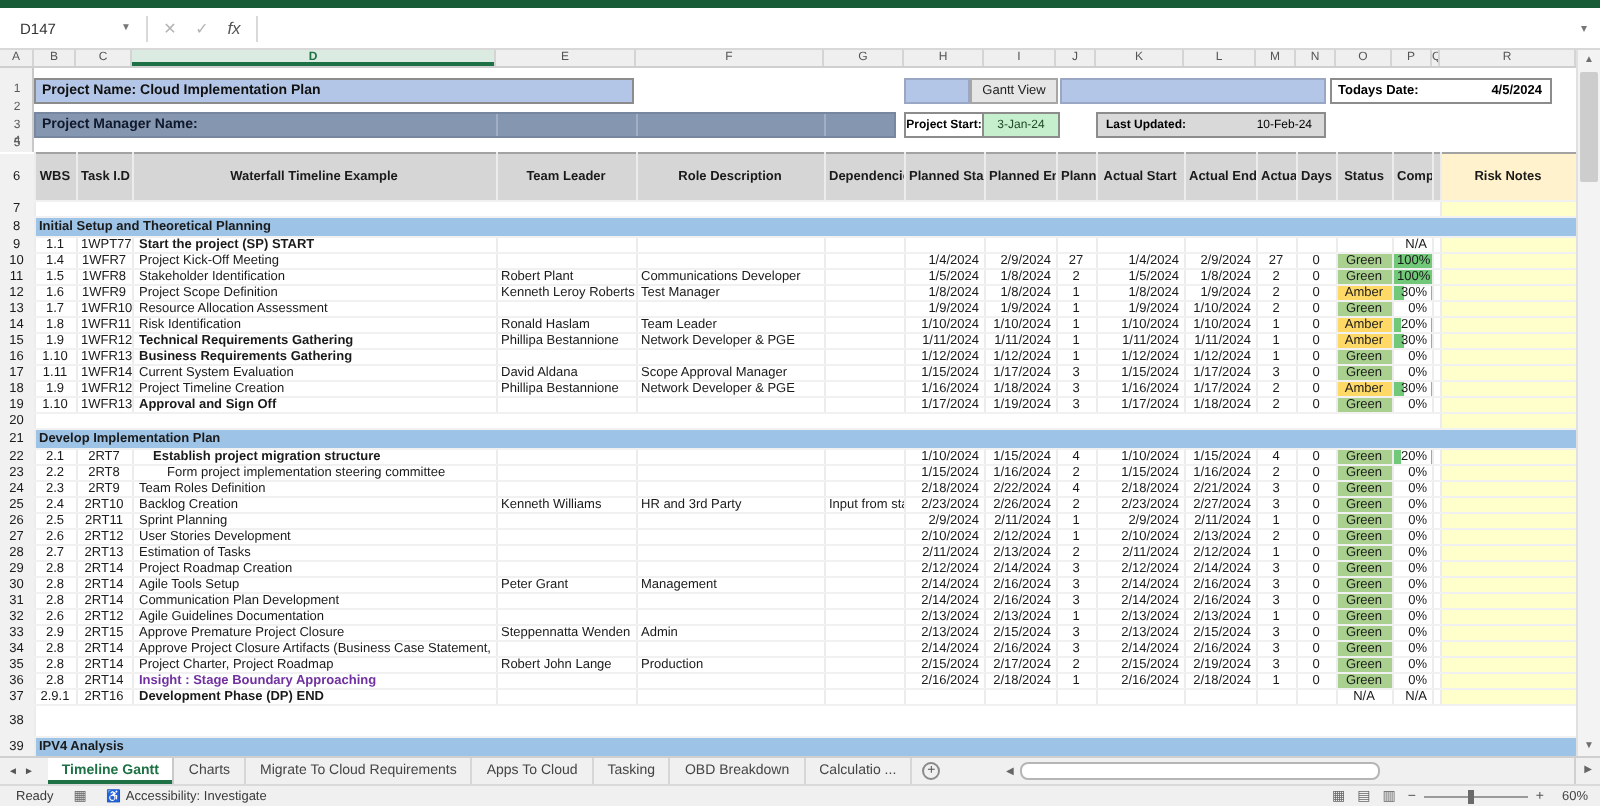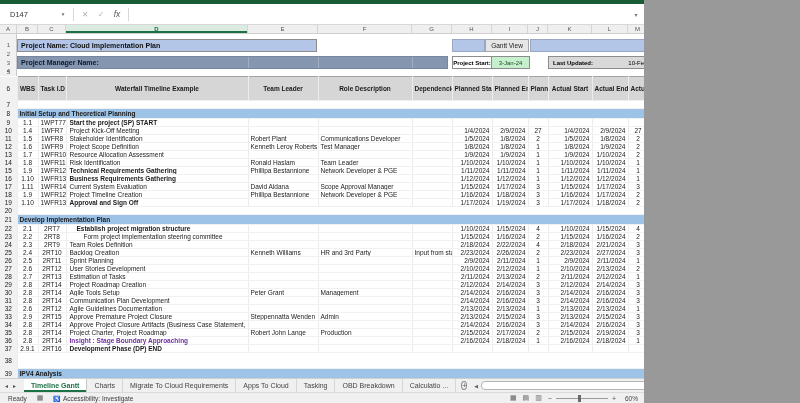"D147" .app { width: 644px -> 800px }
